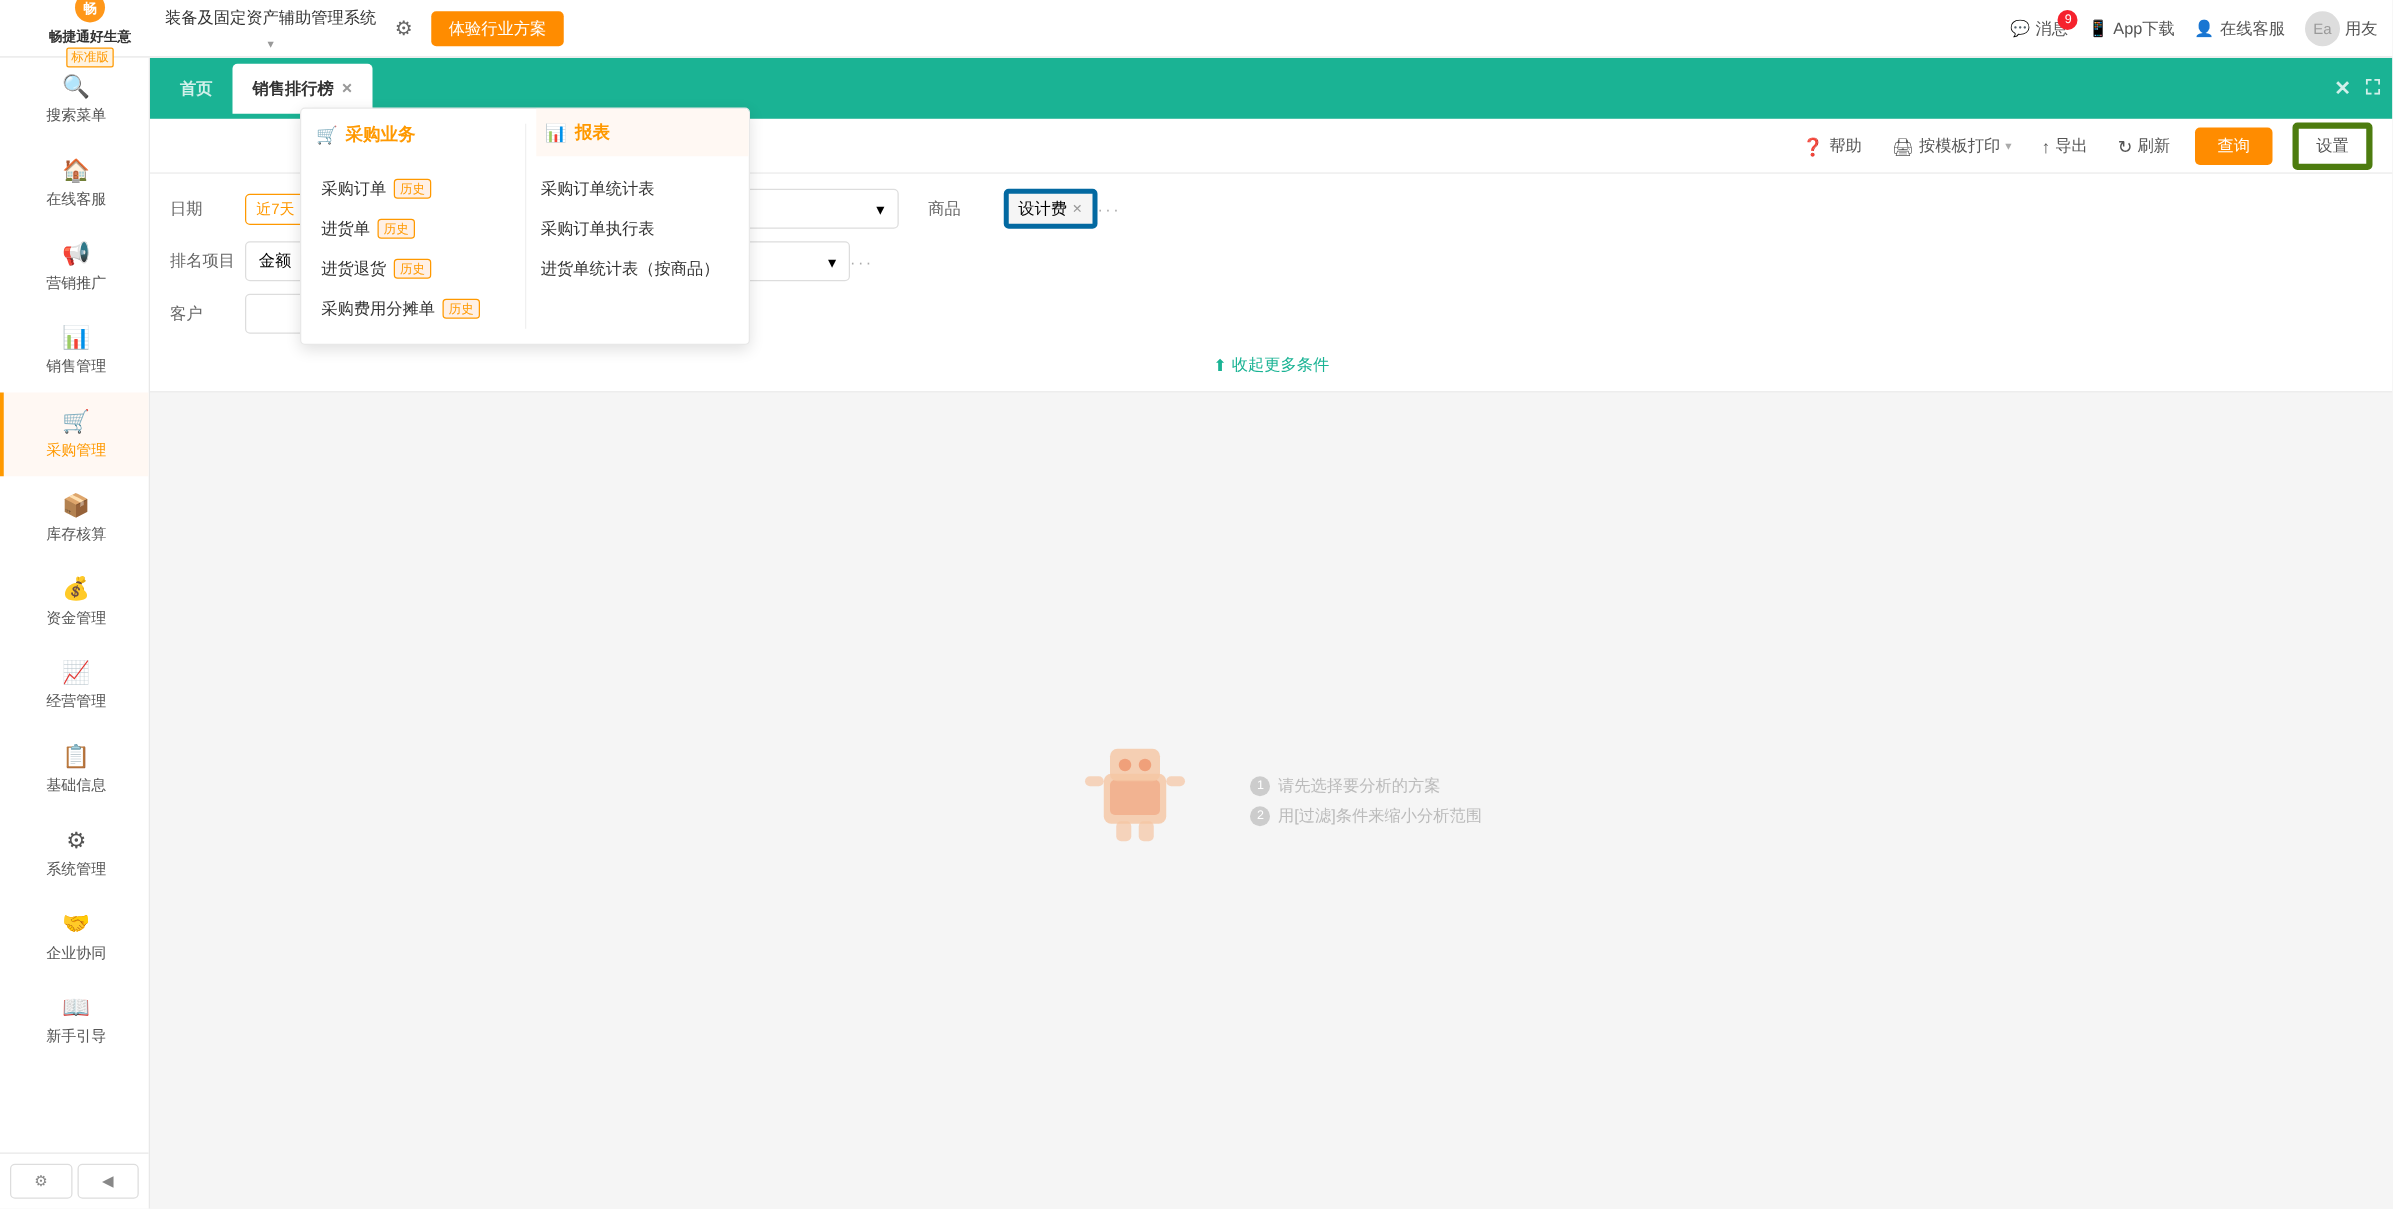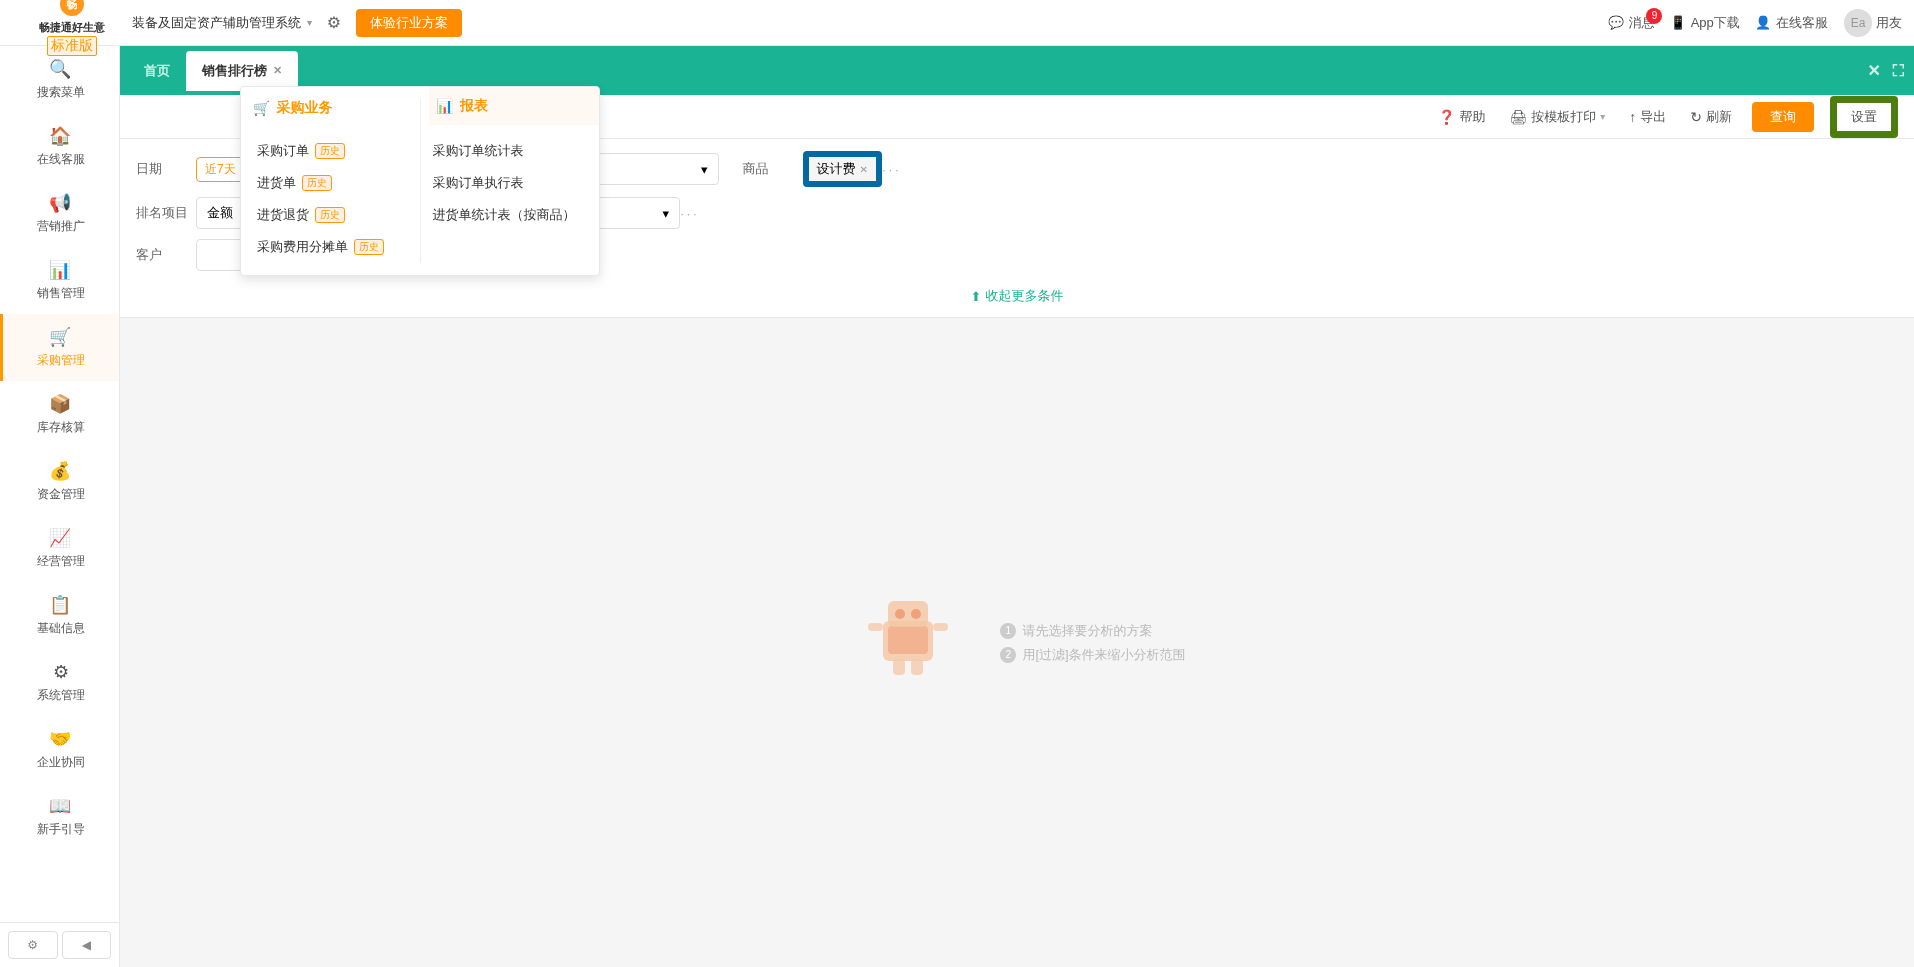"装备及固定资产辅助管理系统" .sys-title { flex-direction: none -> column }
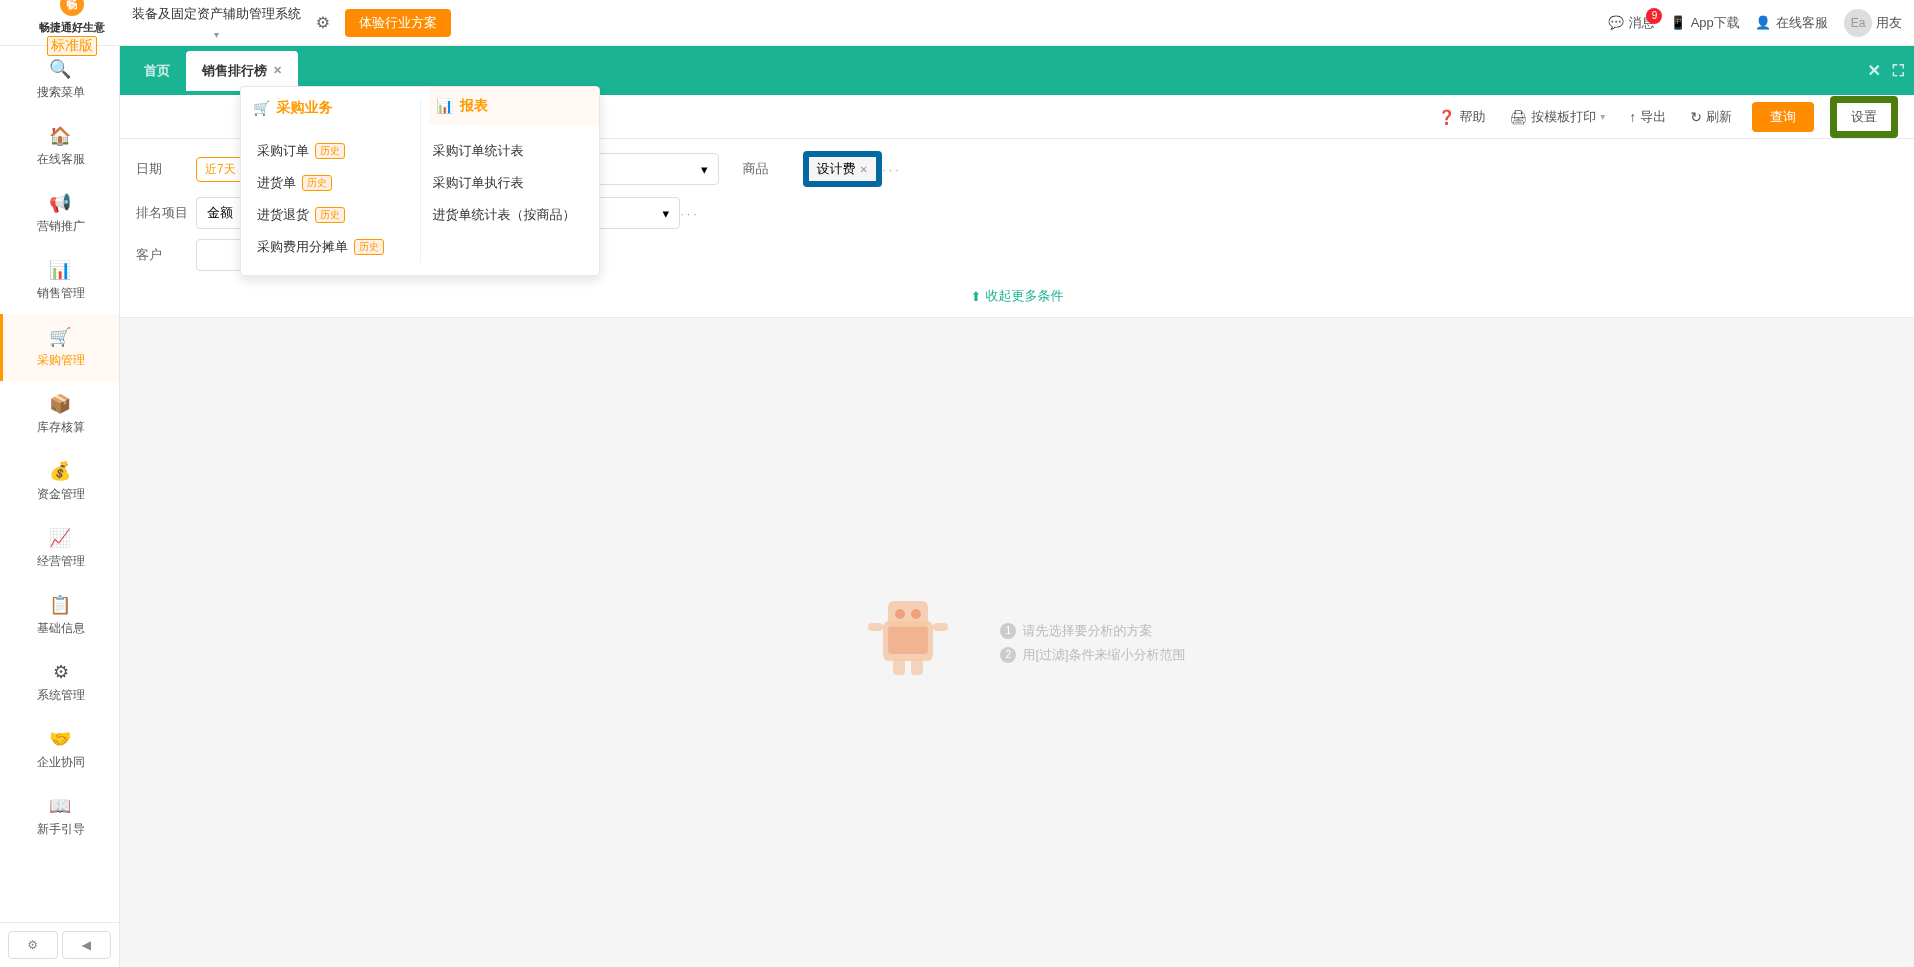"标准版" .logo-tag { font-size: 14px -> 10px }
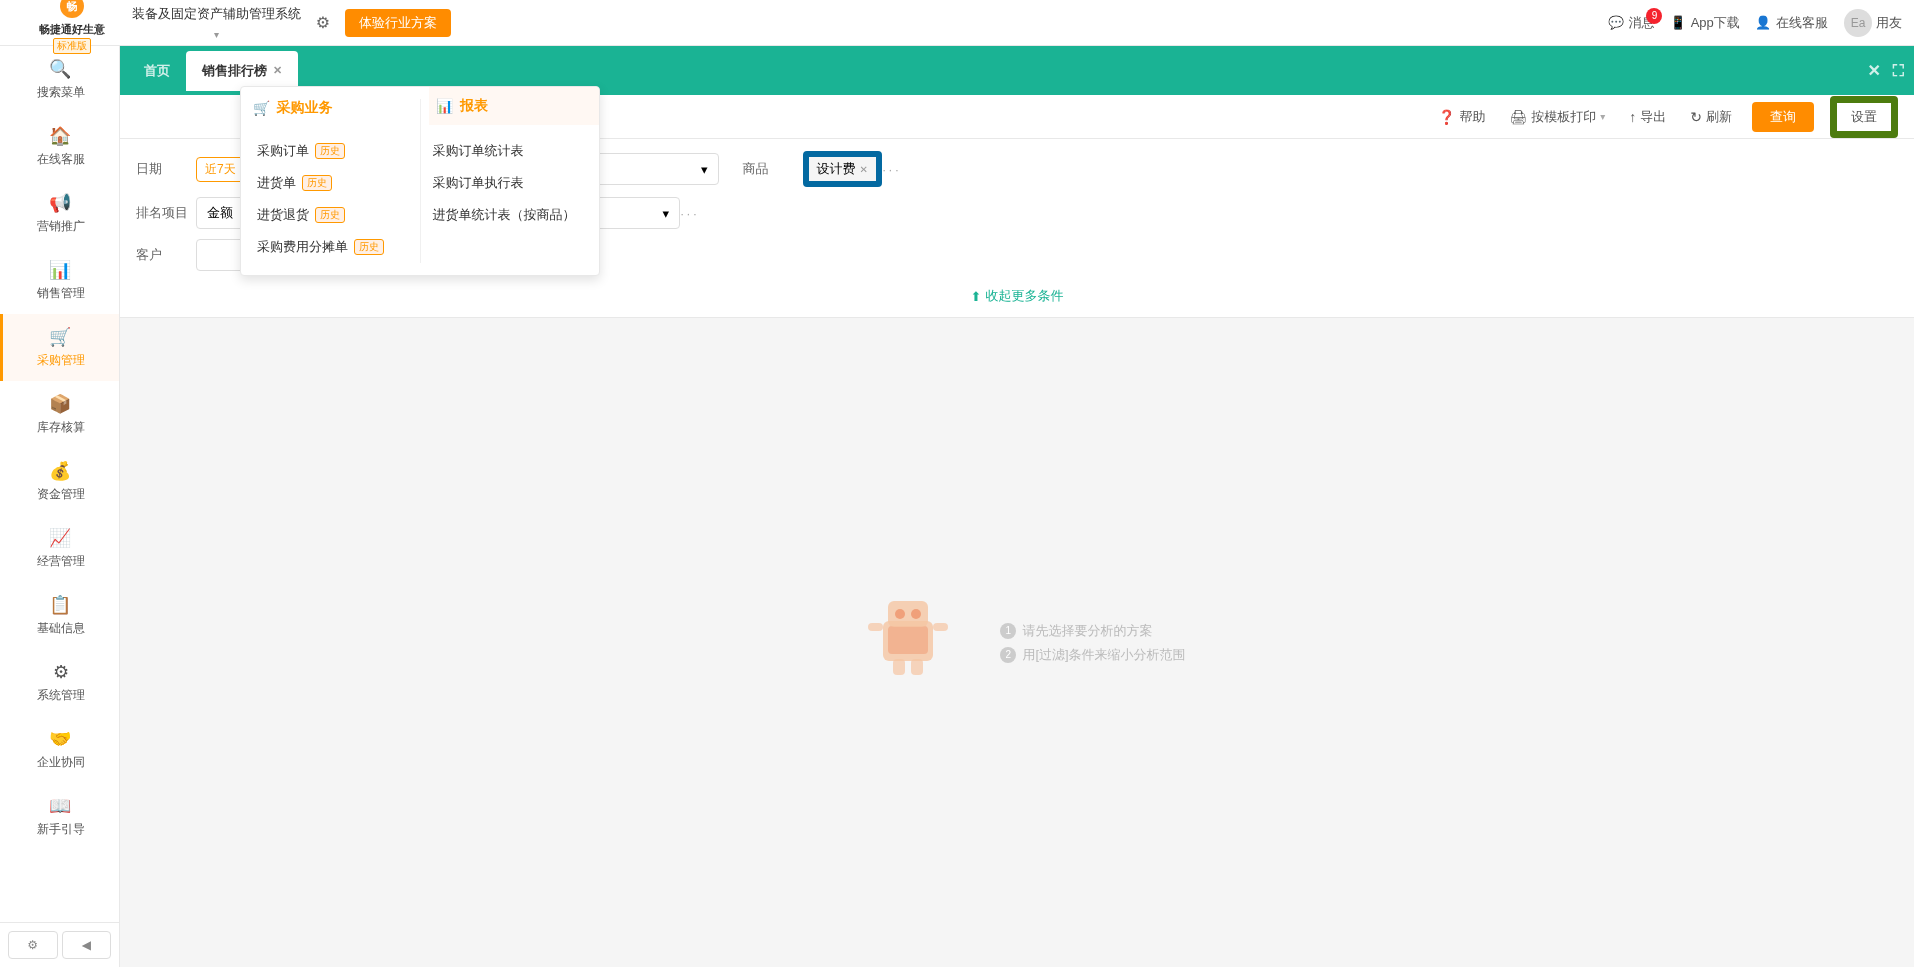"设置" .btn-default { border: 7px solid #4d7c0f -> 5px solid #4d7c0f }
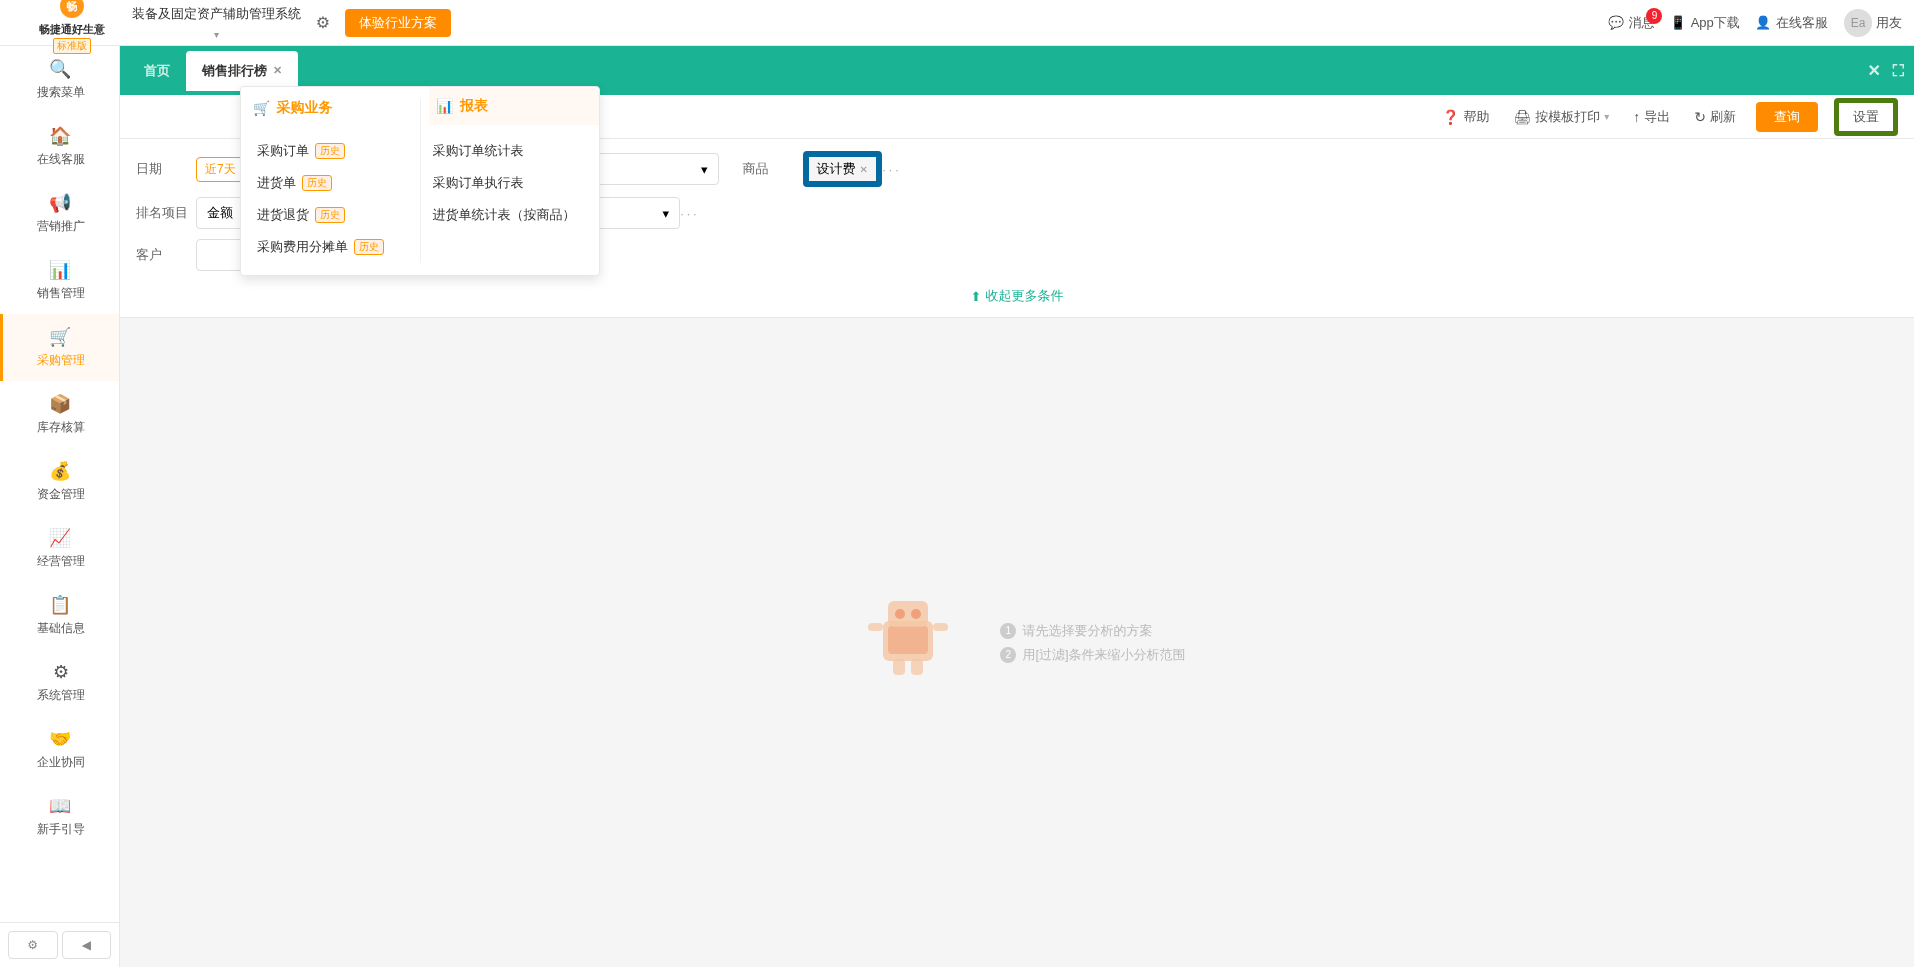"设计费" .filter-tag { border: 6px solid #0369a1 -> 4px solid #0369a1 }
